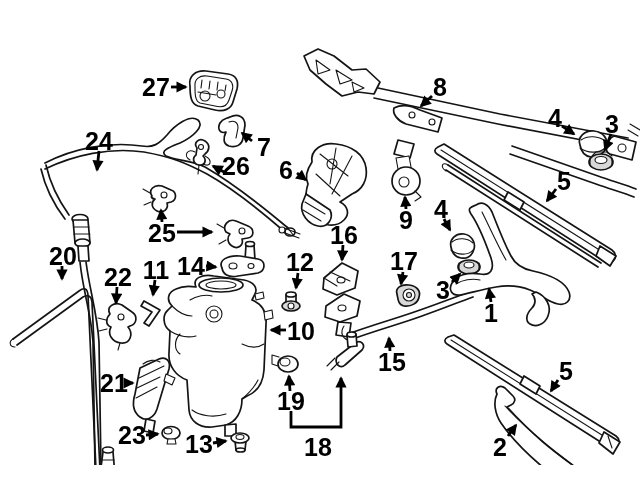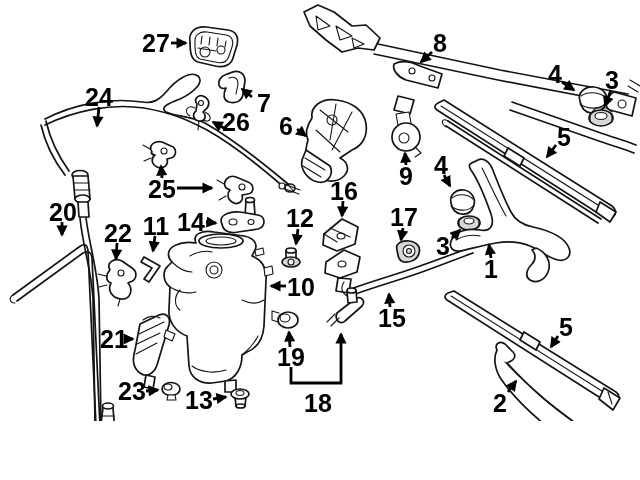"27" .stage { margin-top: none -> 44px }
